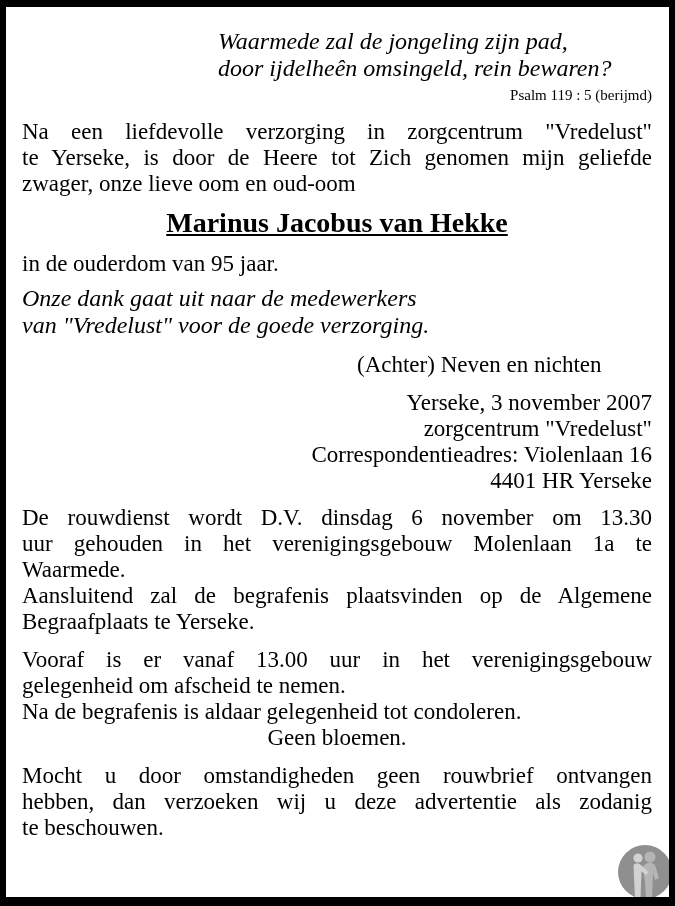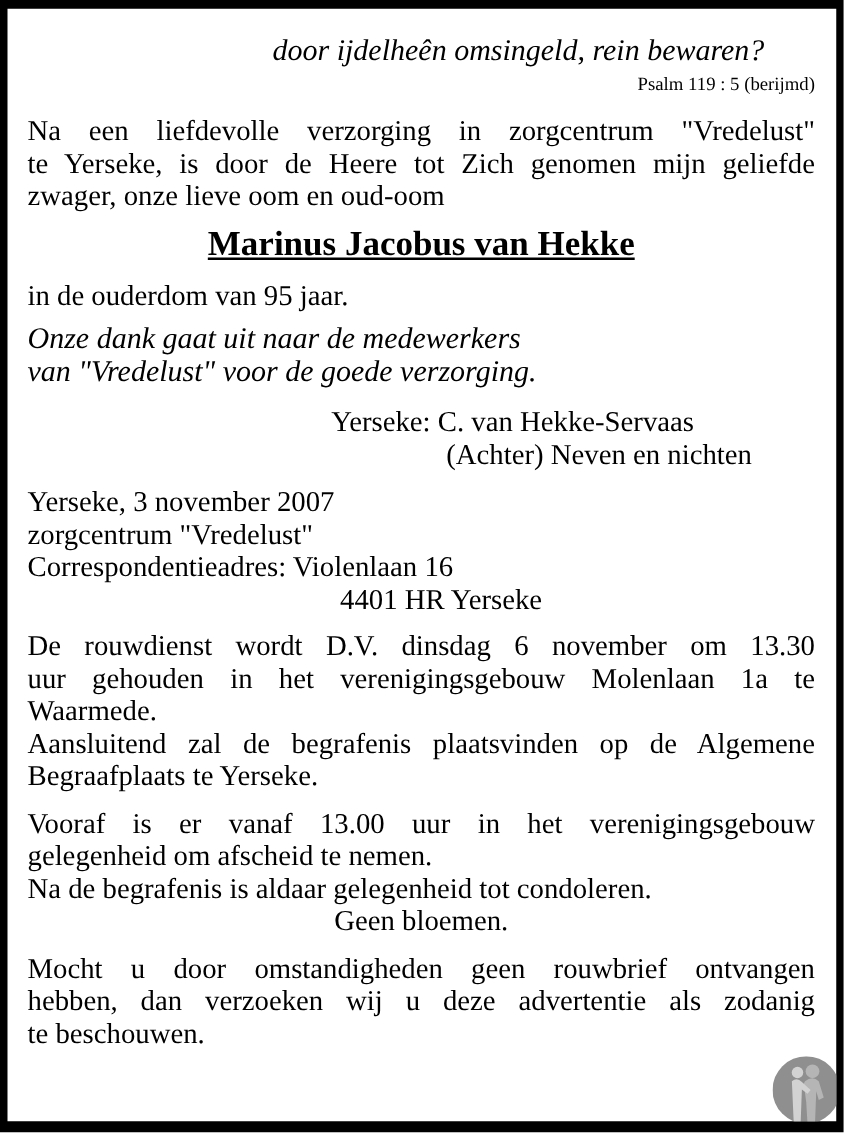"Waarmede zal de jongeling zijn" div { html: none -> <div>Waarmede zal de jongeling zijn pad,</div> }
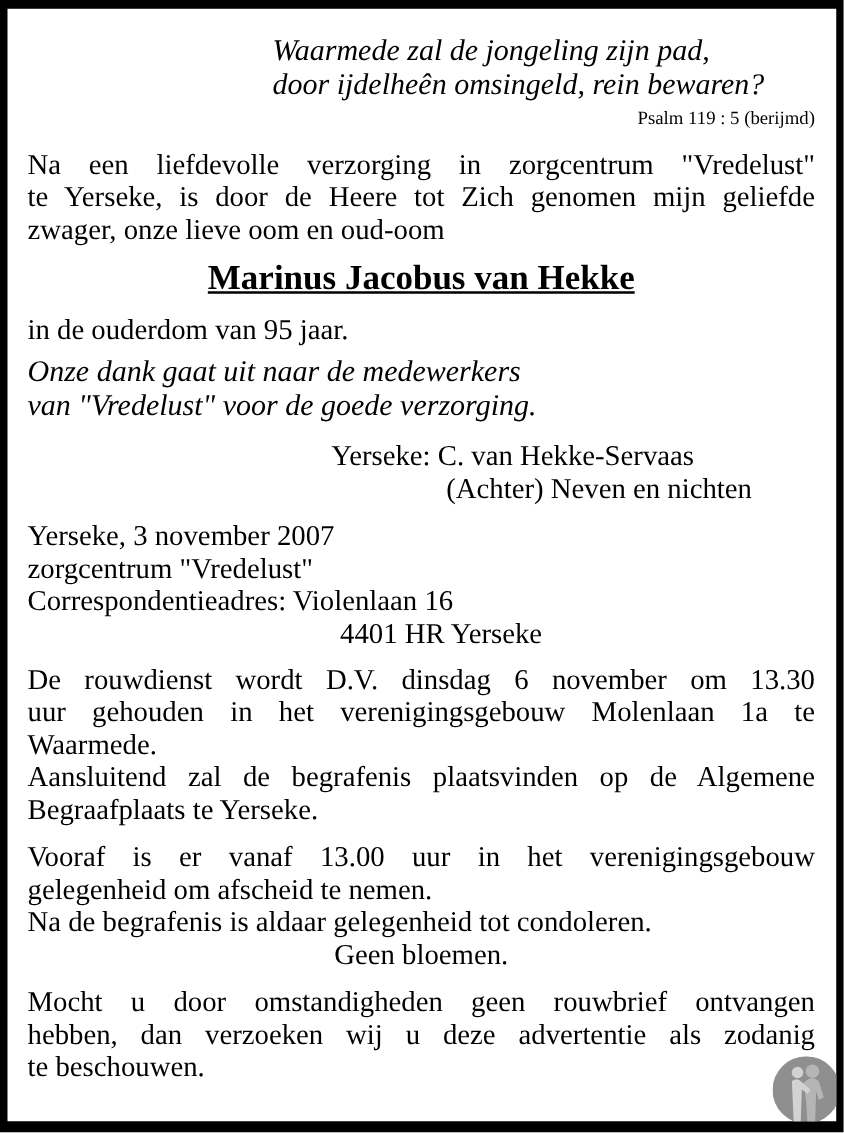"Yerseke: C. van Hekke-Servaas" div { html: <div>Yerseke: C. van Hekke-Servaas</div> -> none }
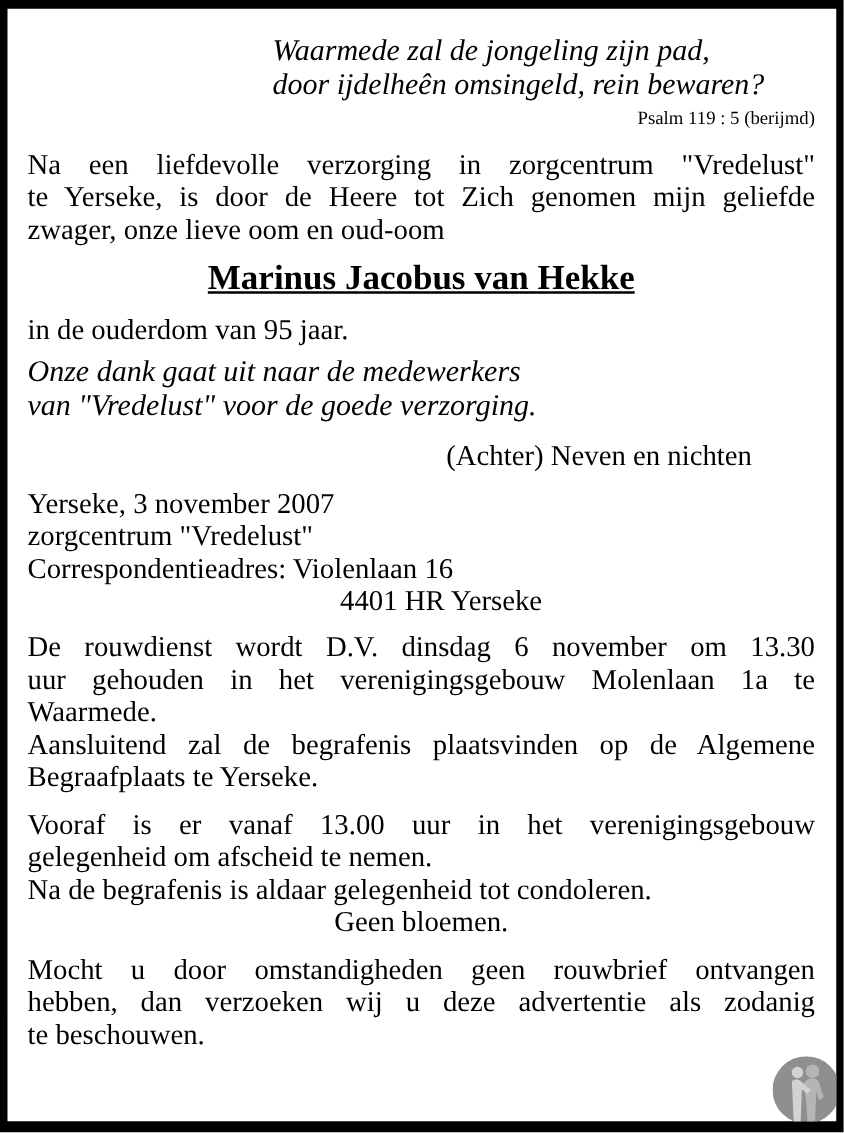"Yerseke, 3 november 2007" .addr { text-align: none -> right }
